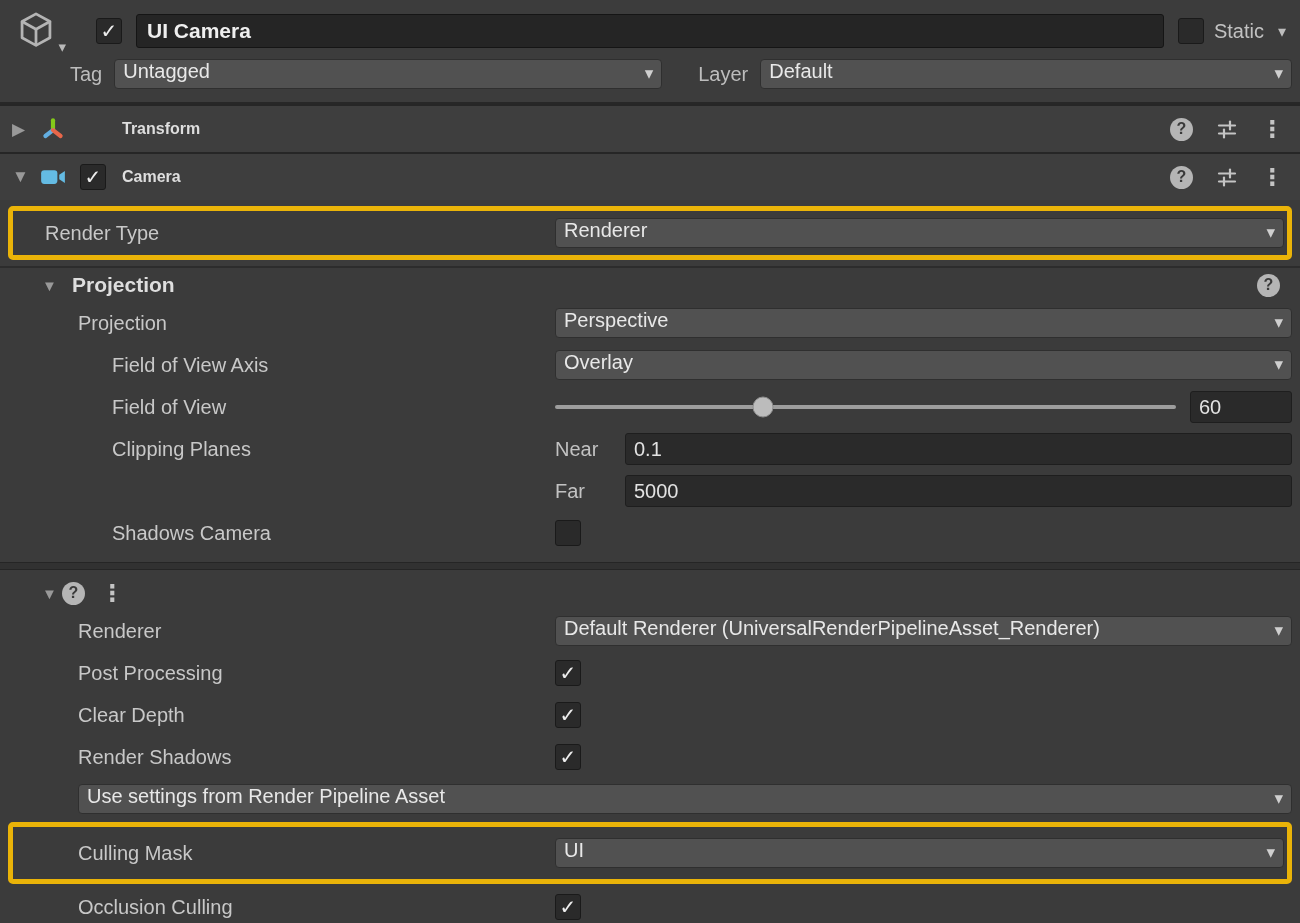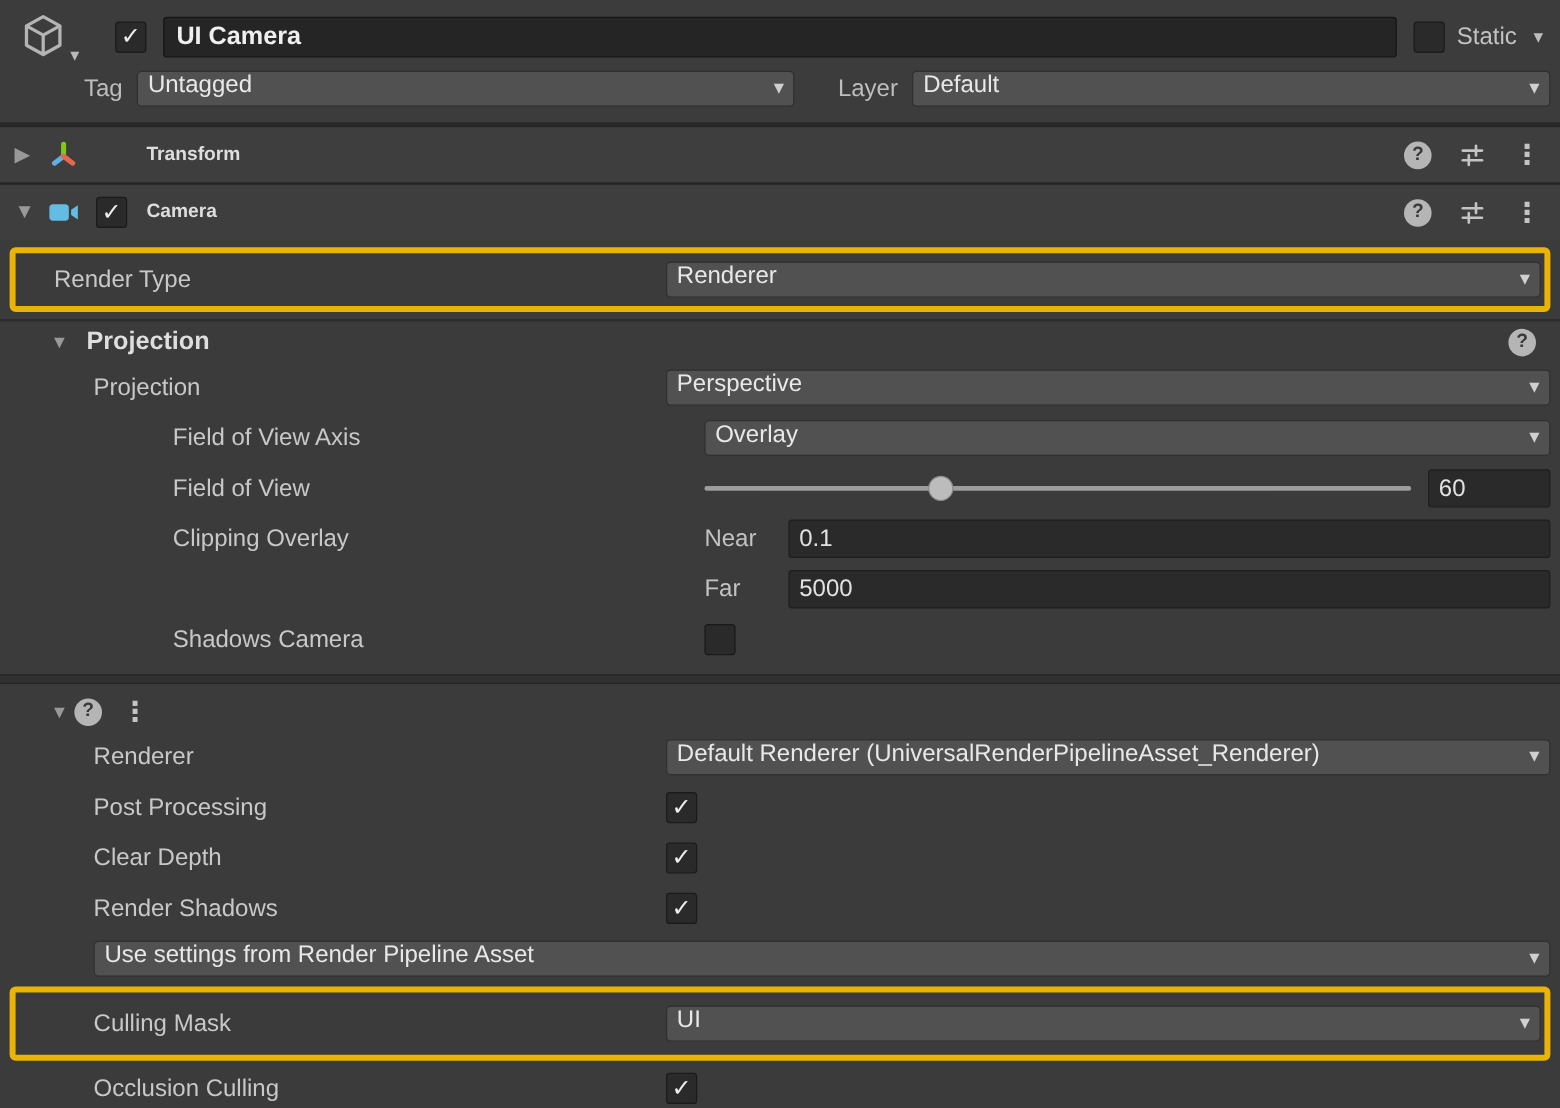"Field of View Axis" .prop-row.indent2 .prop-label { margin-left: 32px -> none }
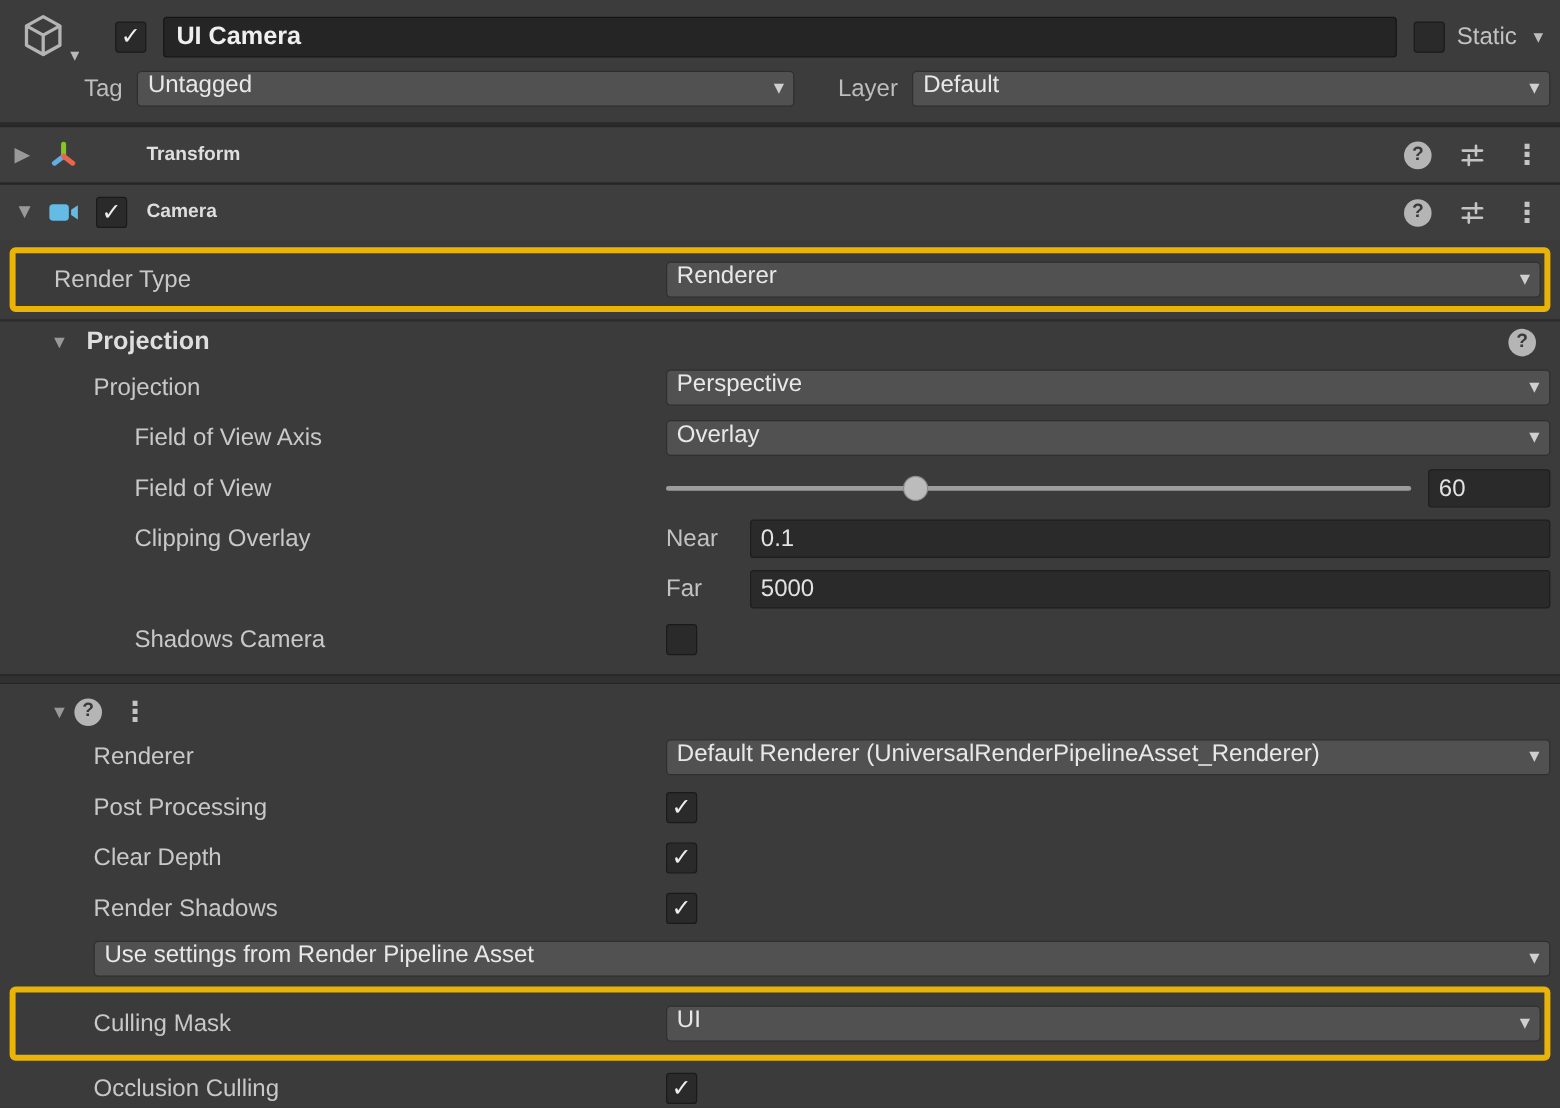"Clipping Overlay" span.prop-label { text: Overlay -> Planes }
